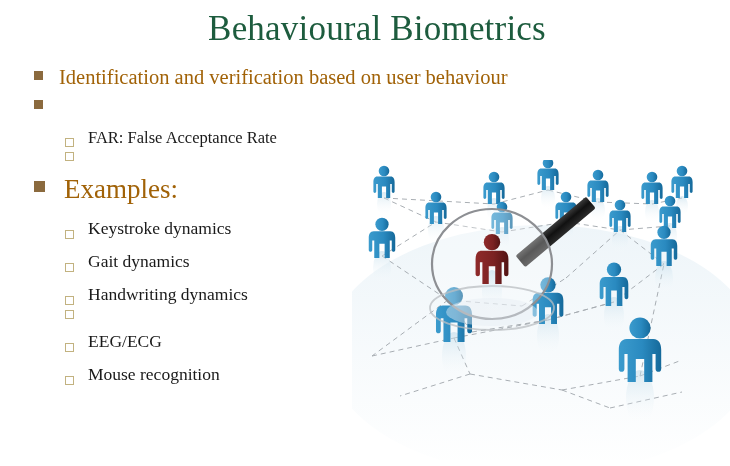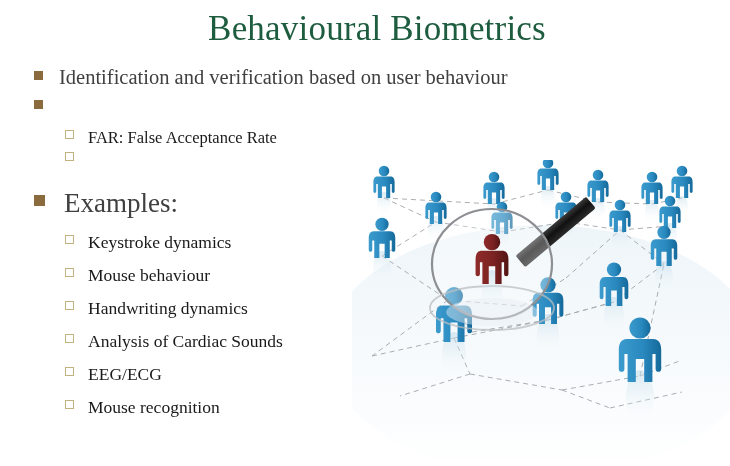"Identification and verification based on" .lvl1 { color: #404040 -> #a16207 }
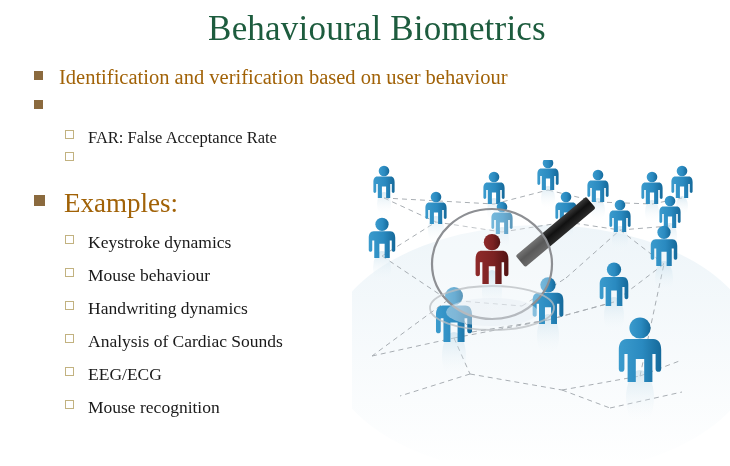"FAR: False Acceptance Rate" .lvl2 { align-items: center -> flex-end }
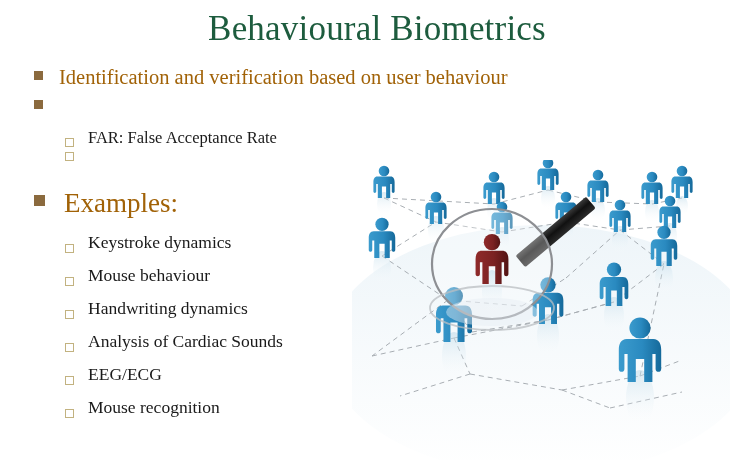"Examples:" .lvl1.big { margin-top: 20px -> 6px }
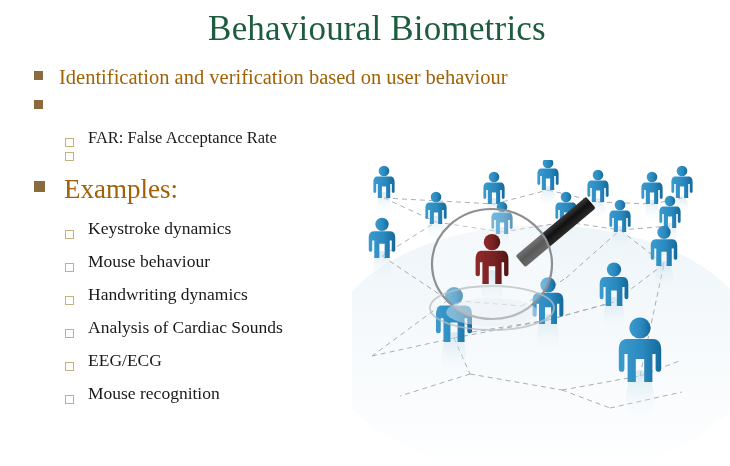"Mouse behaviour" span.txt { text: Mouse behaviour -> Gait dynamics }
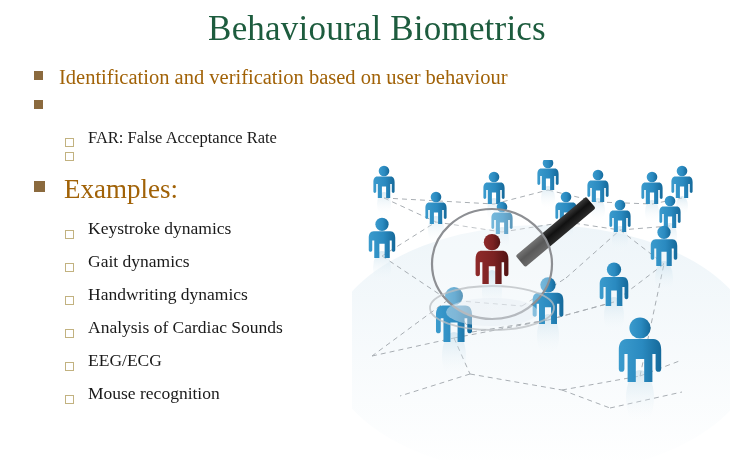"Analysis of Cardiac Sounds" span.txt { html: <span>Analysis of Cardiac Sounds</span> -> none }
